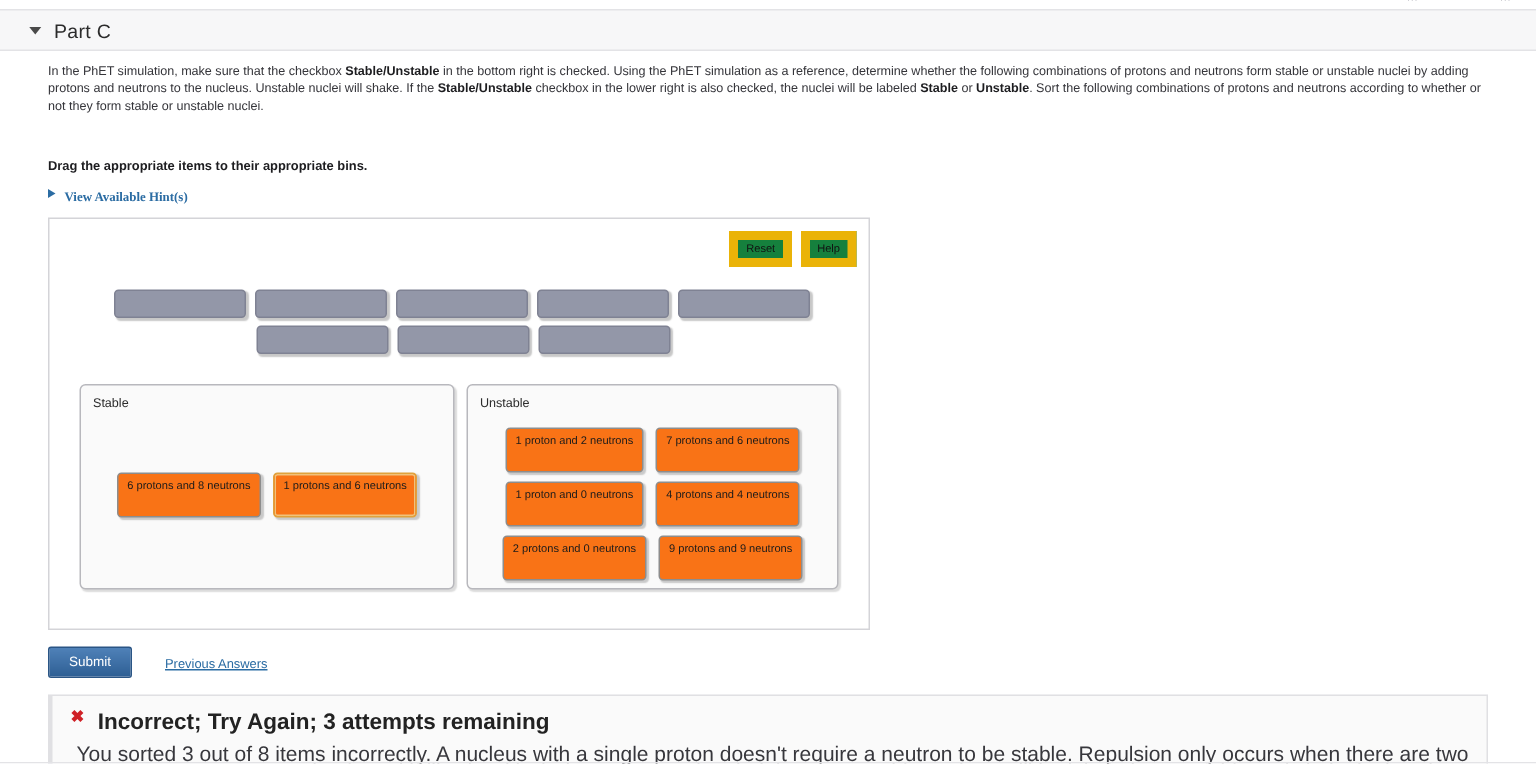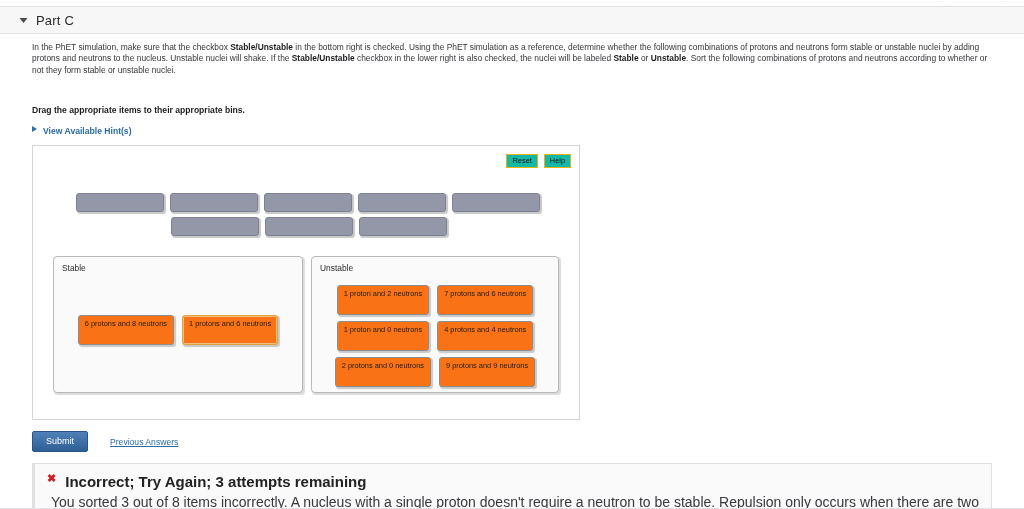"View Available Hint(s)" .hint-row { font-family: none -> Liberation Serif, serif }
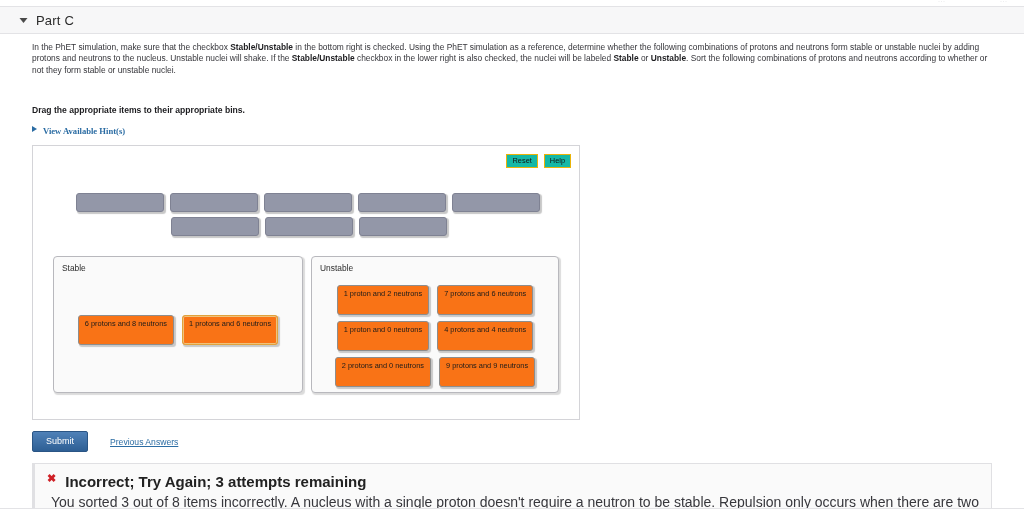"Reset" .mini-btn { background: #14b8a6 -> #15803d; border: 1px solid #eab308 -> 6px solid #eab308 }
